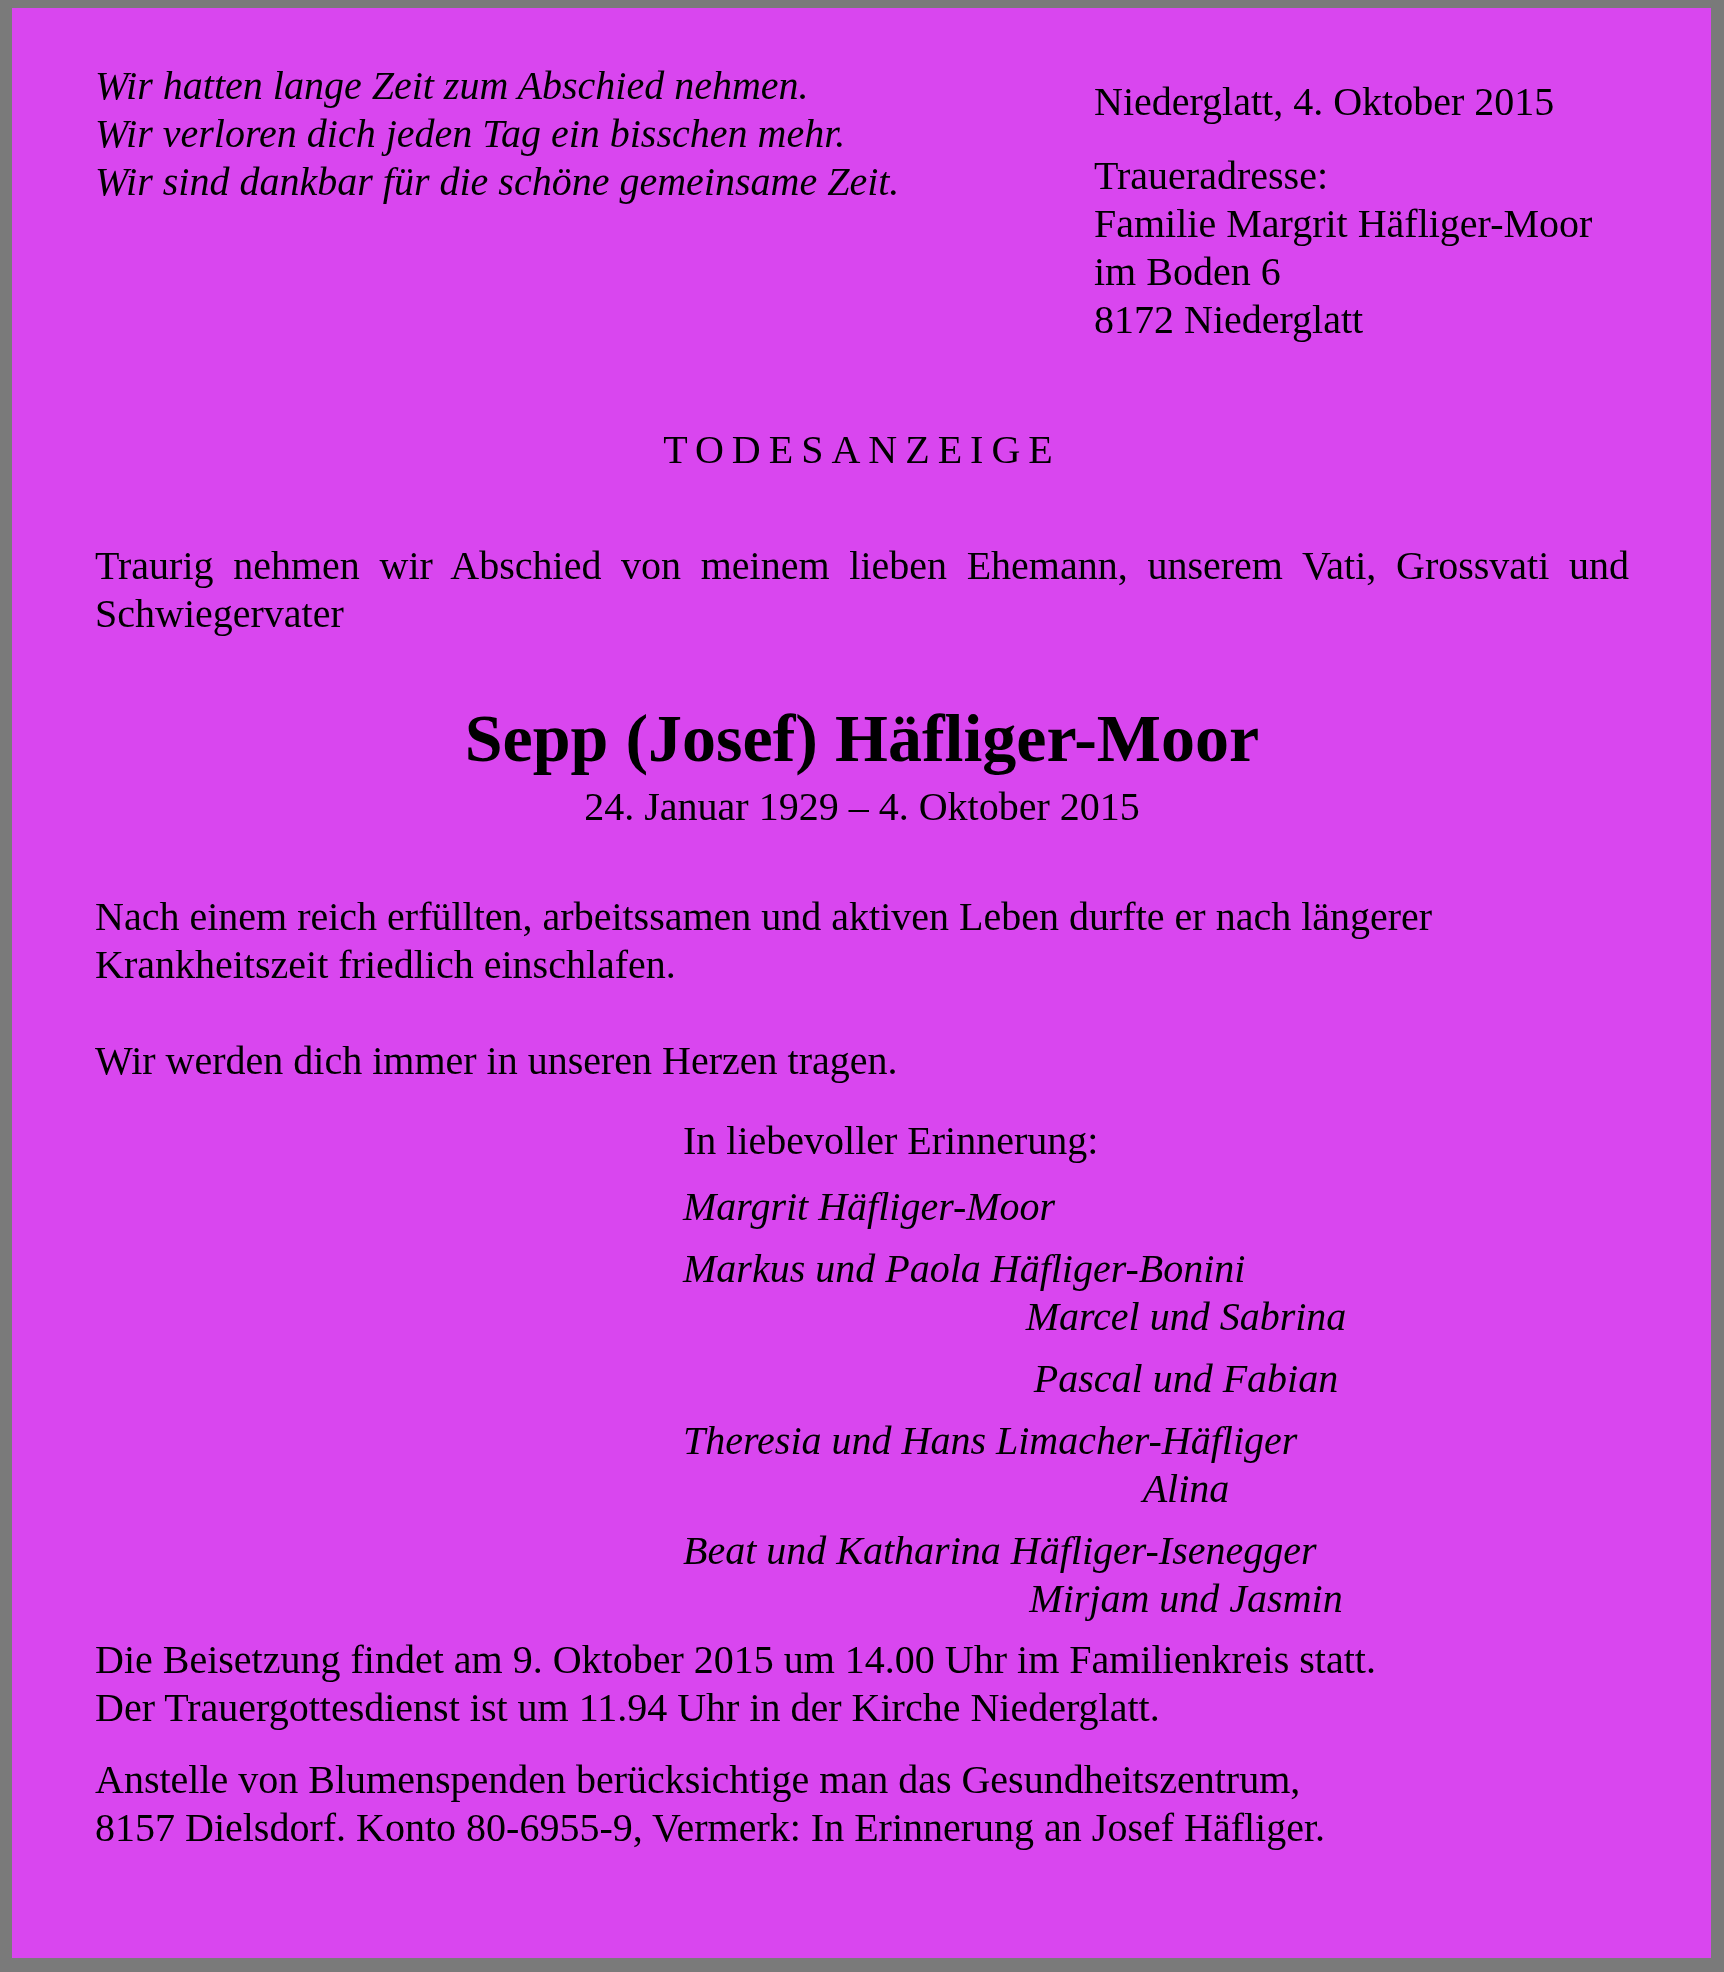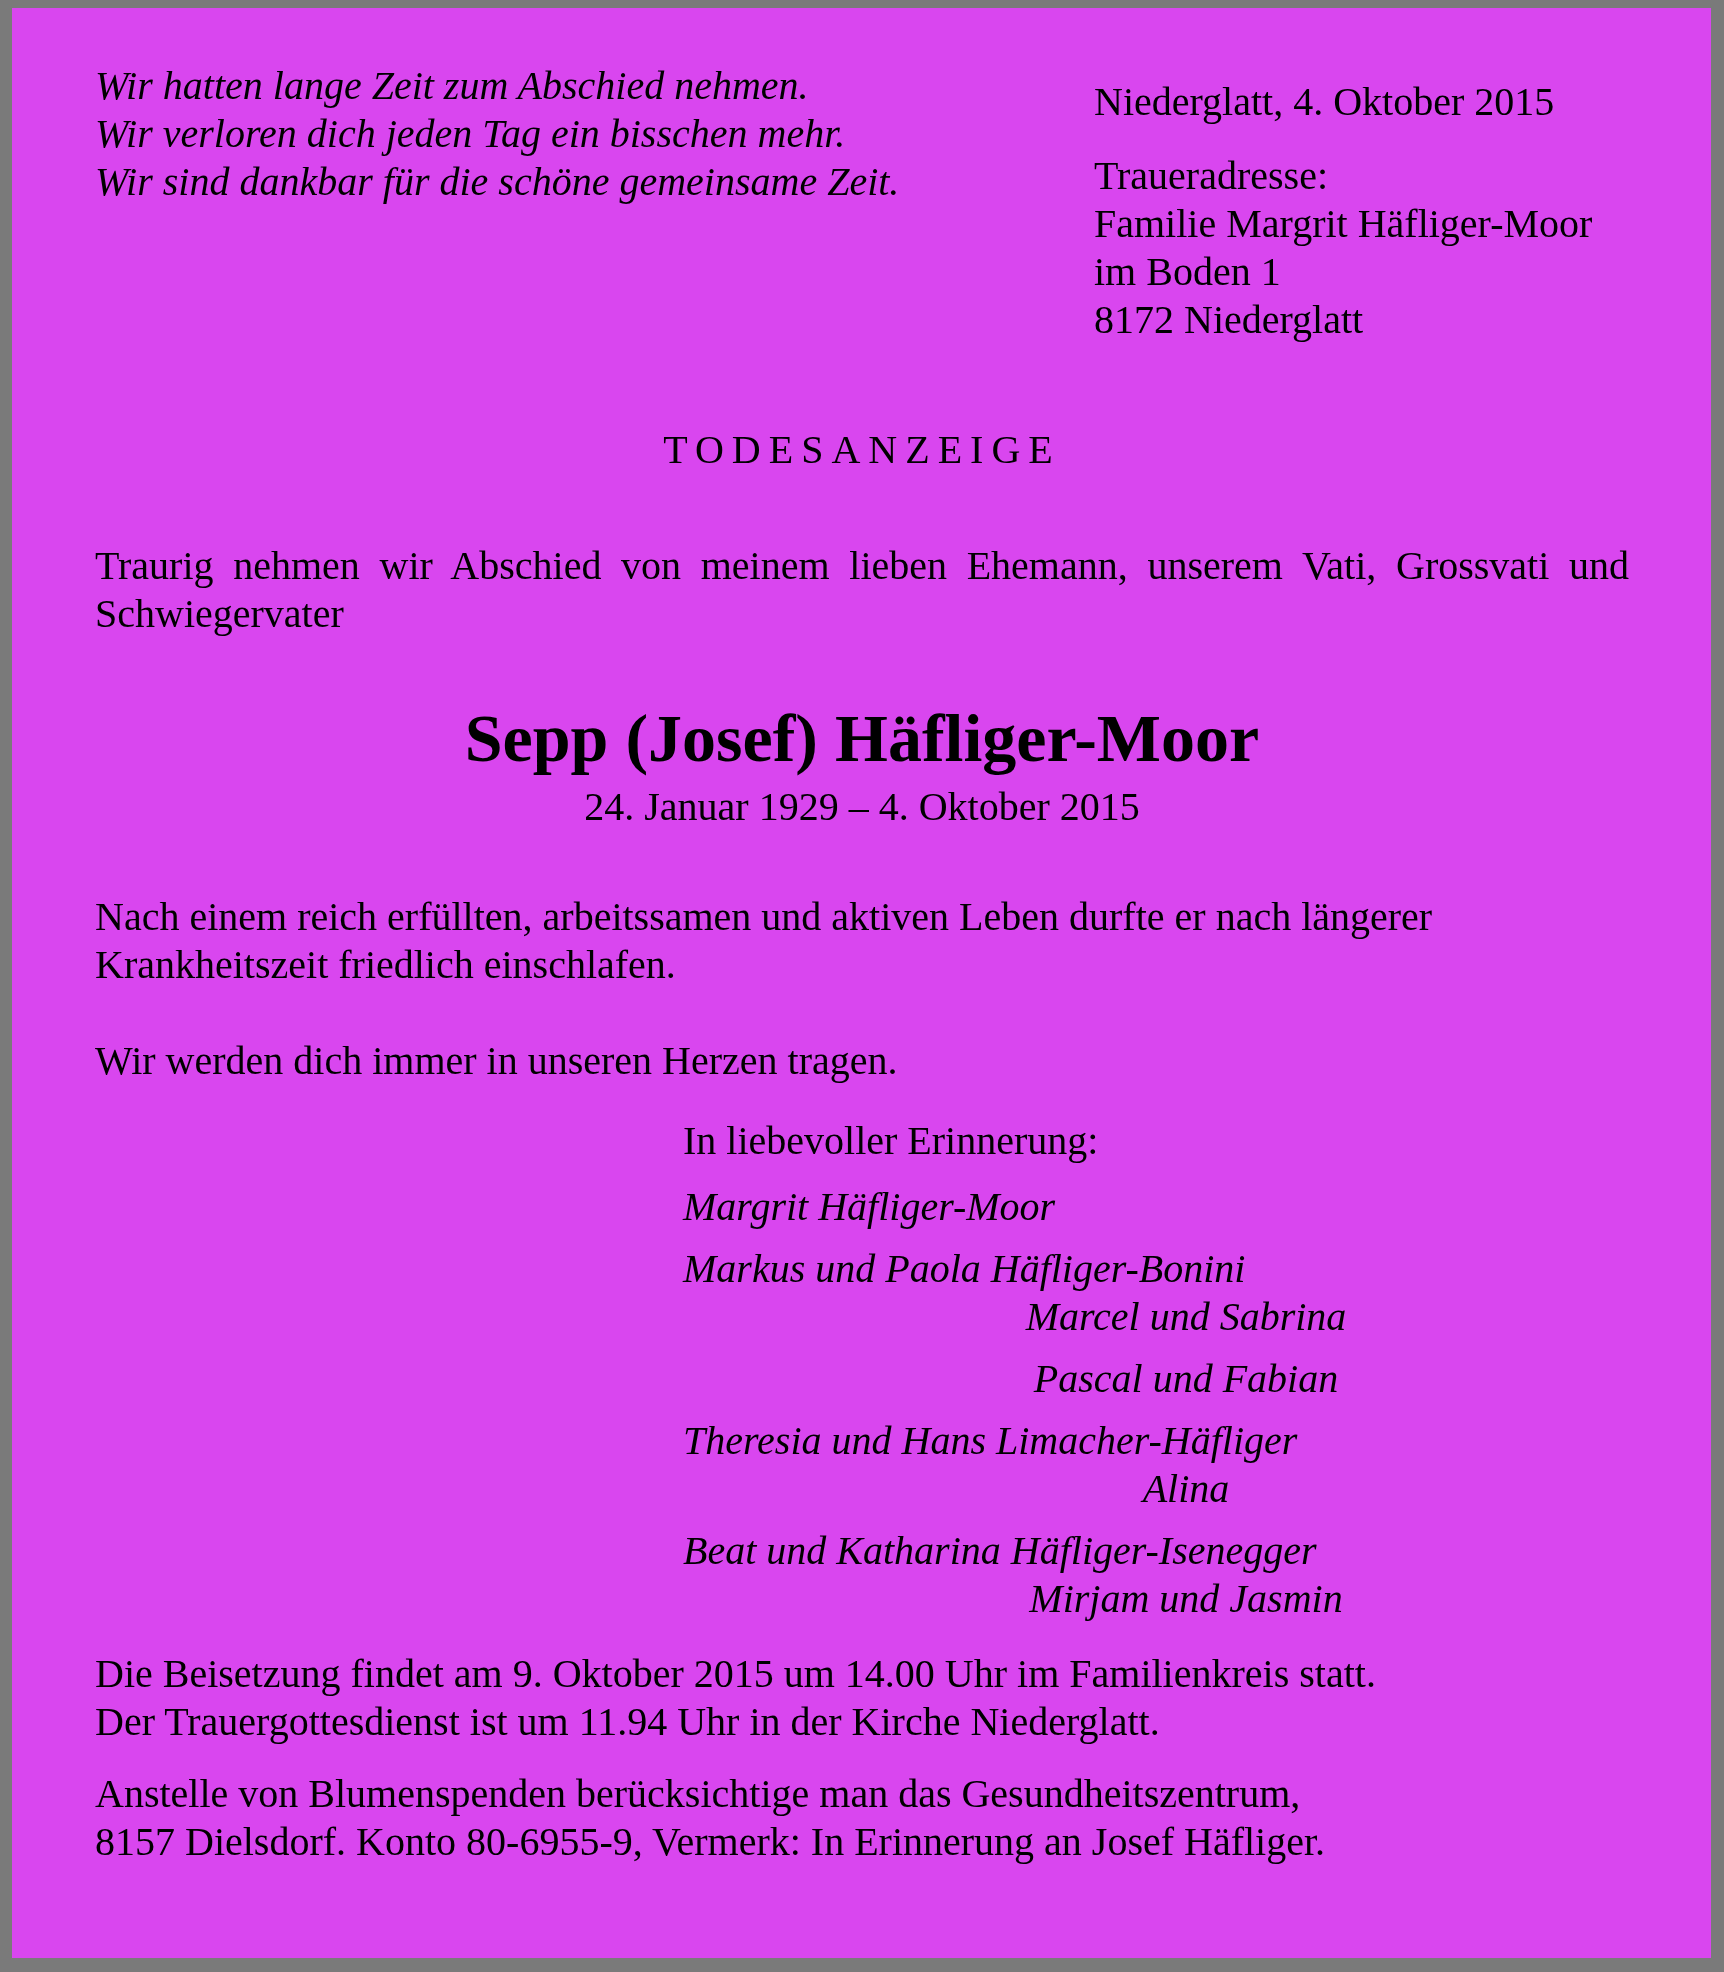"im Boden 1" div { text: 1 -> 6 }
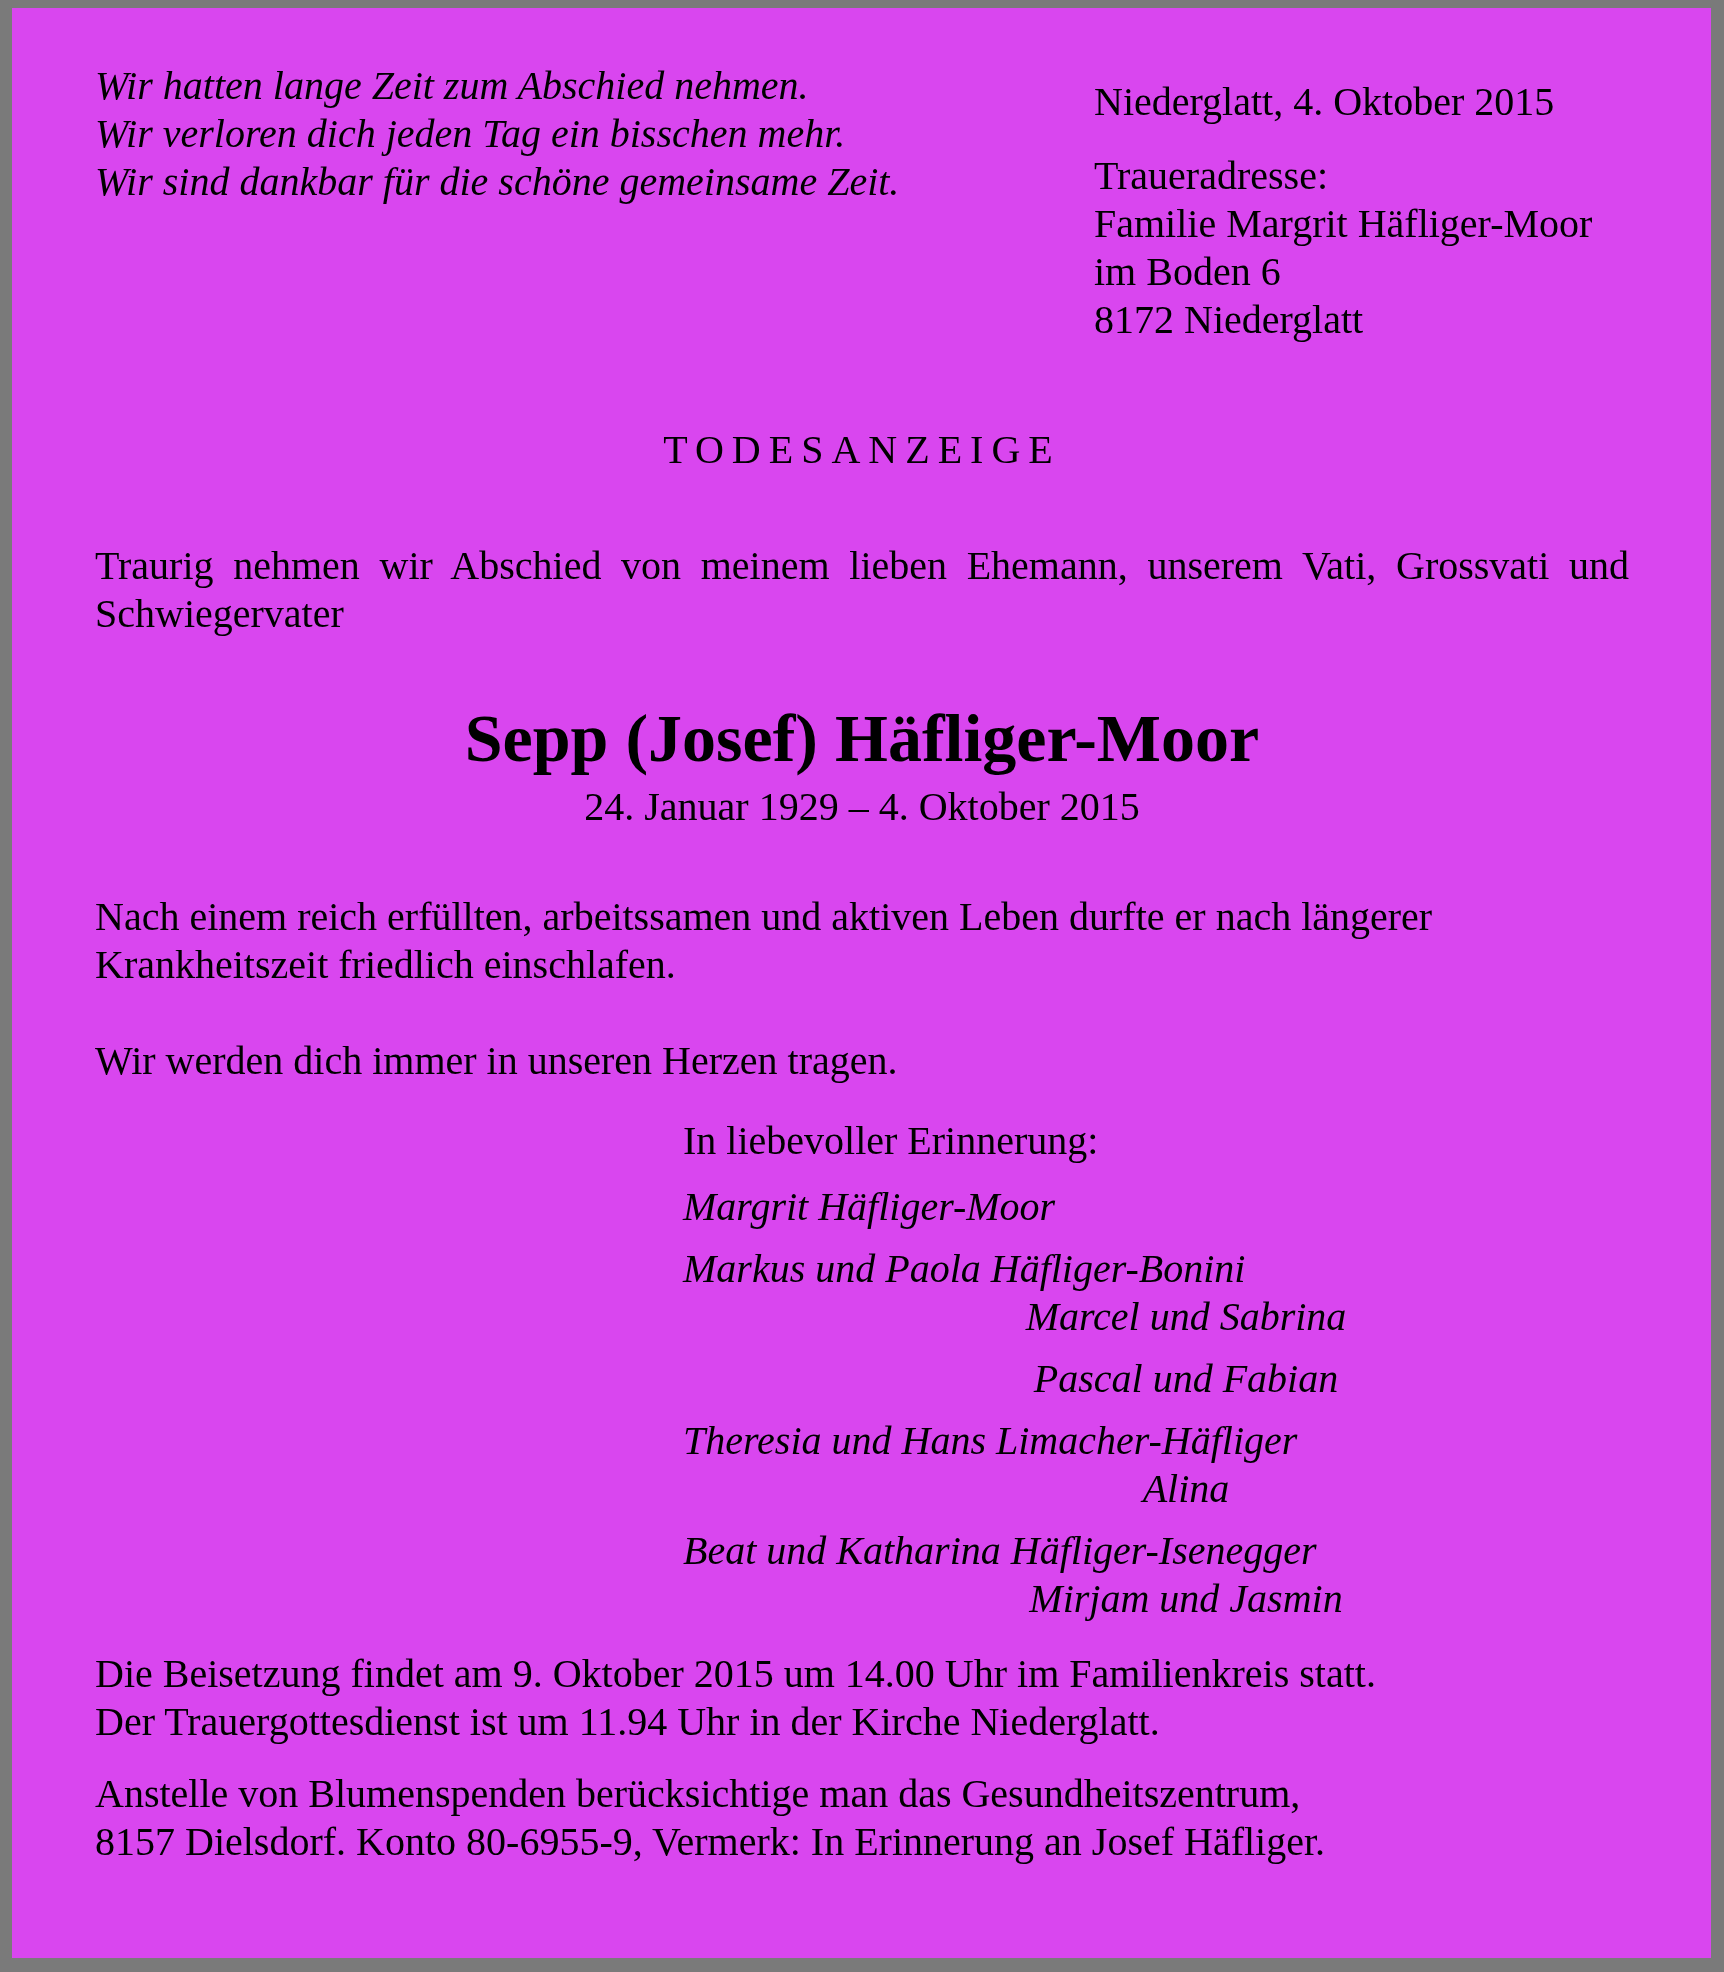"Die Beisetzung findet am 9." .funeral { margin-top: 27px -> 13px }
